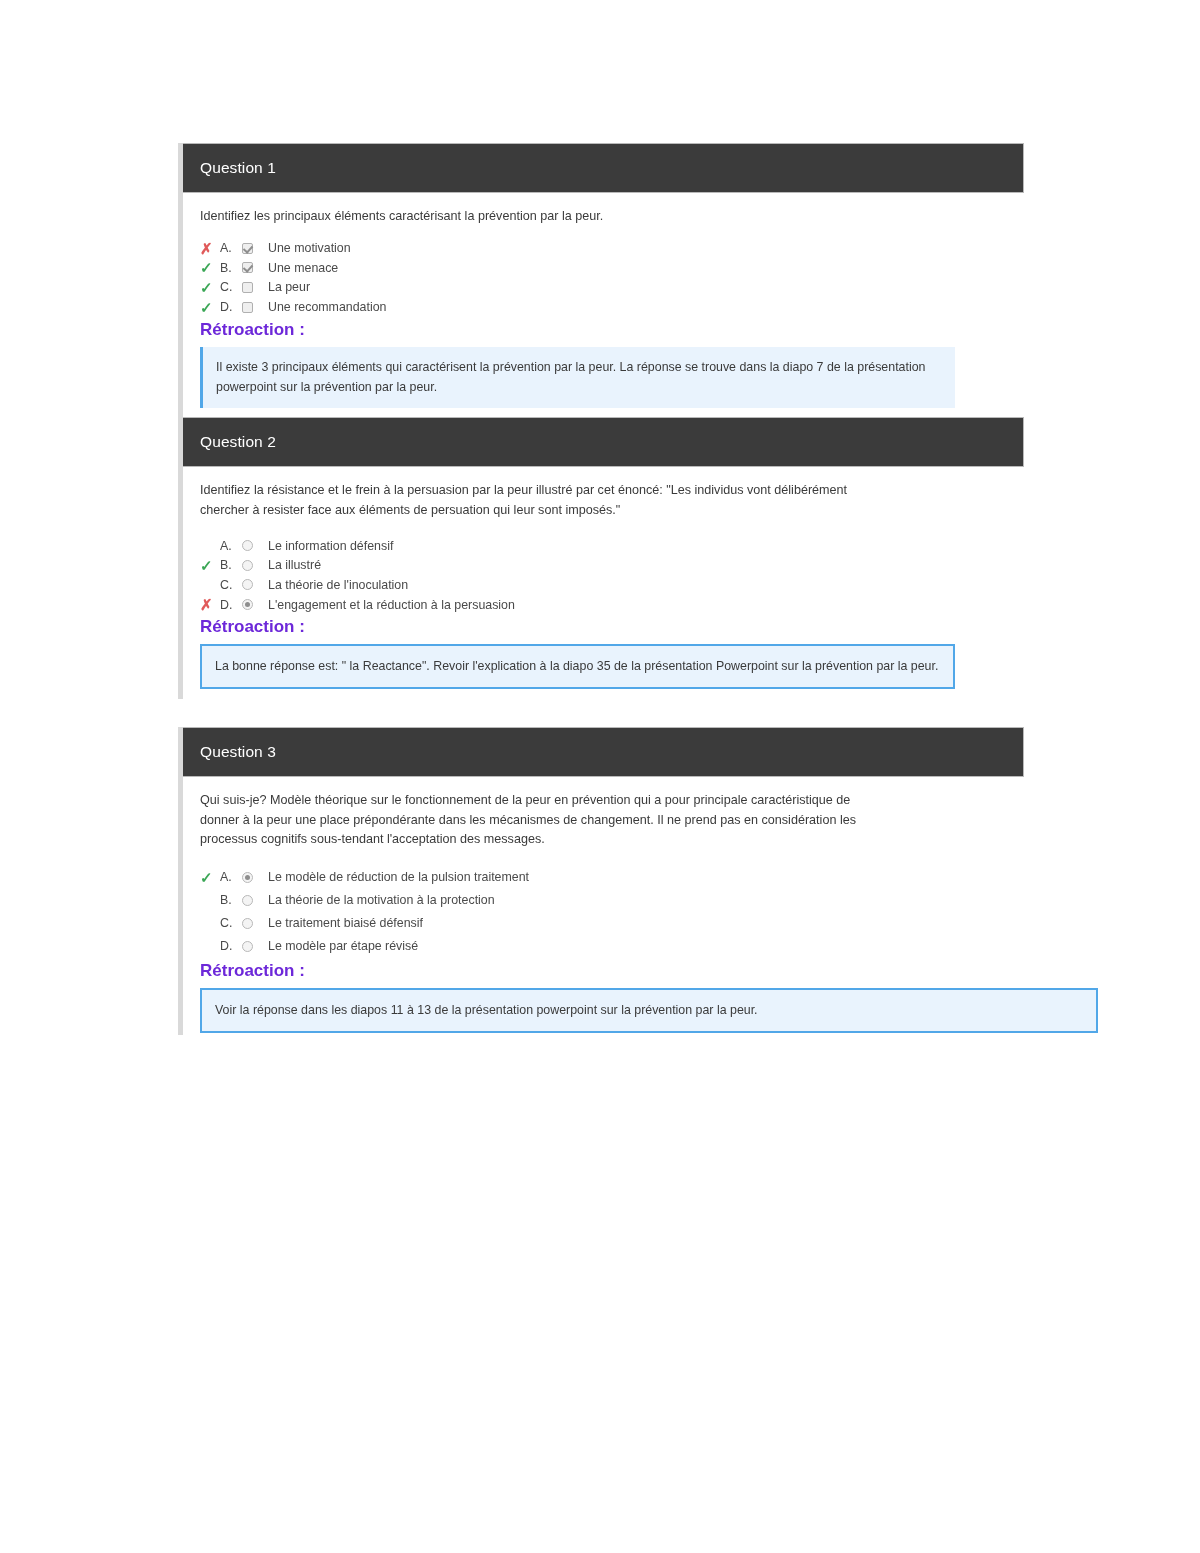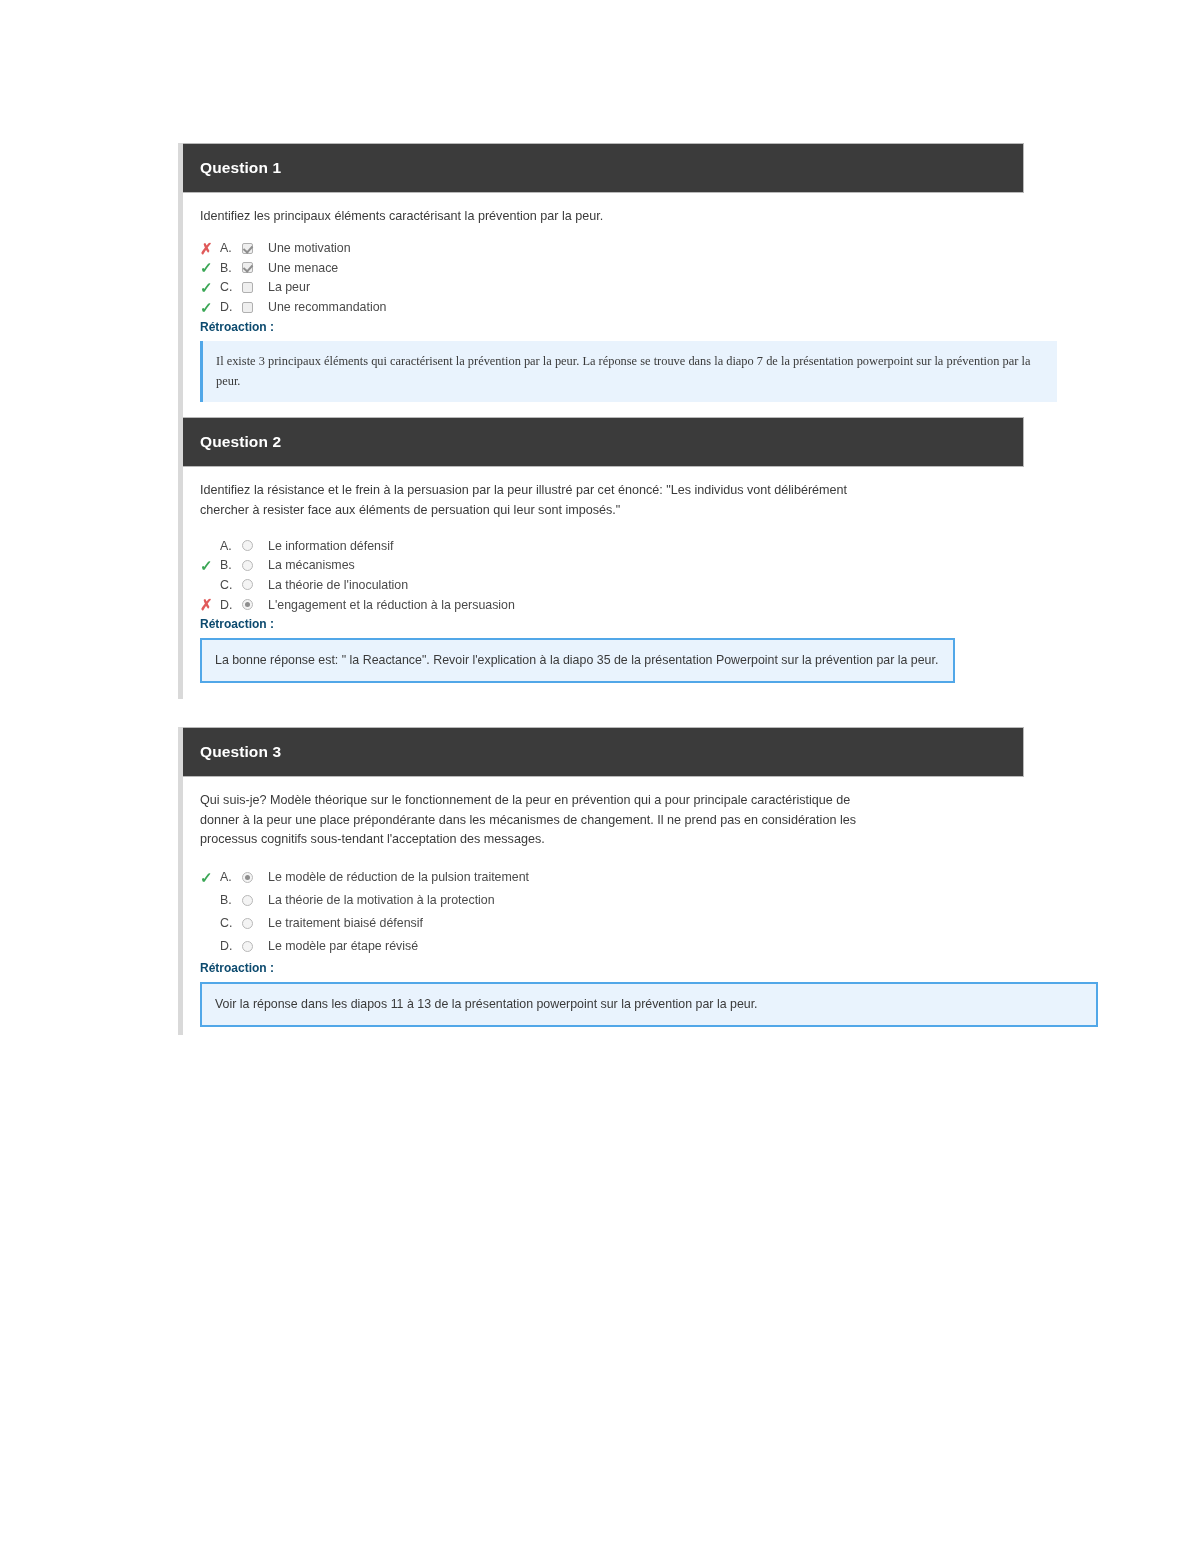"Question 1" .q-header { font-weight: bold -> normal }
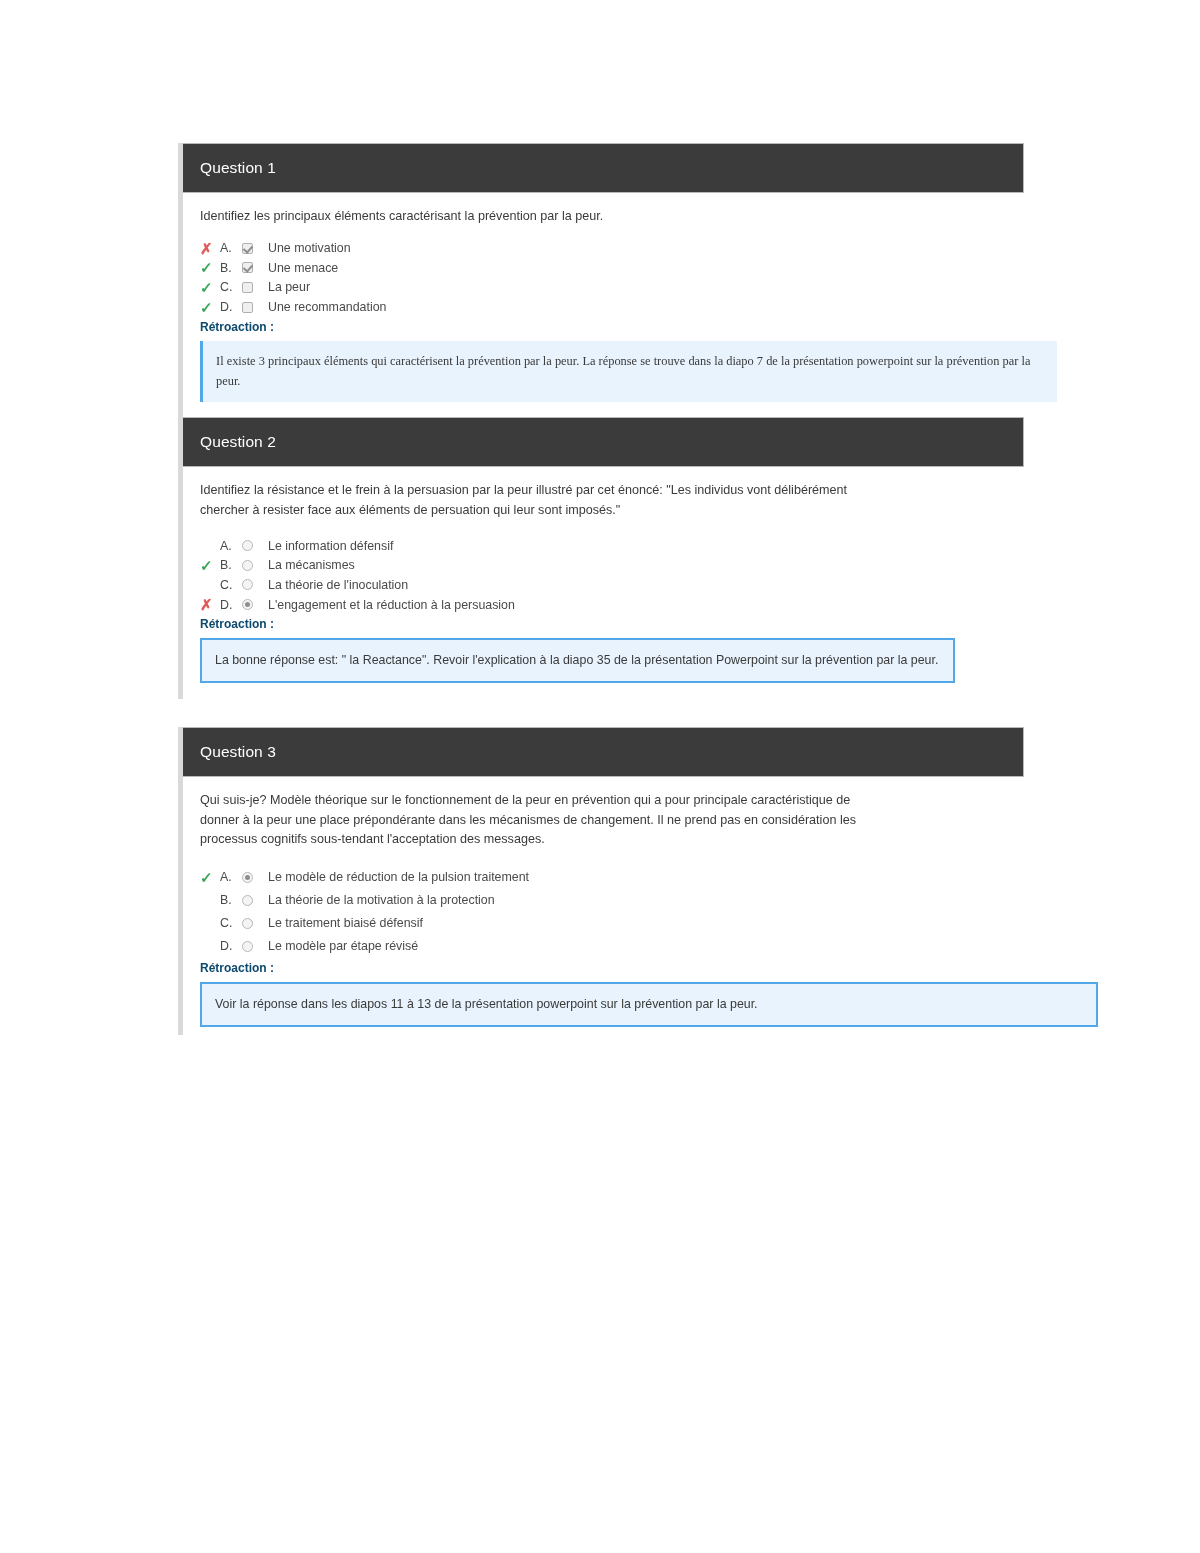"Rétroaction :" .feedback-label { color: #0c4a6e -> #6d28d9; font-size: 12px -> 17px }
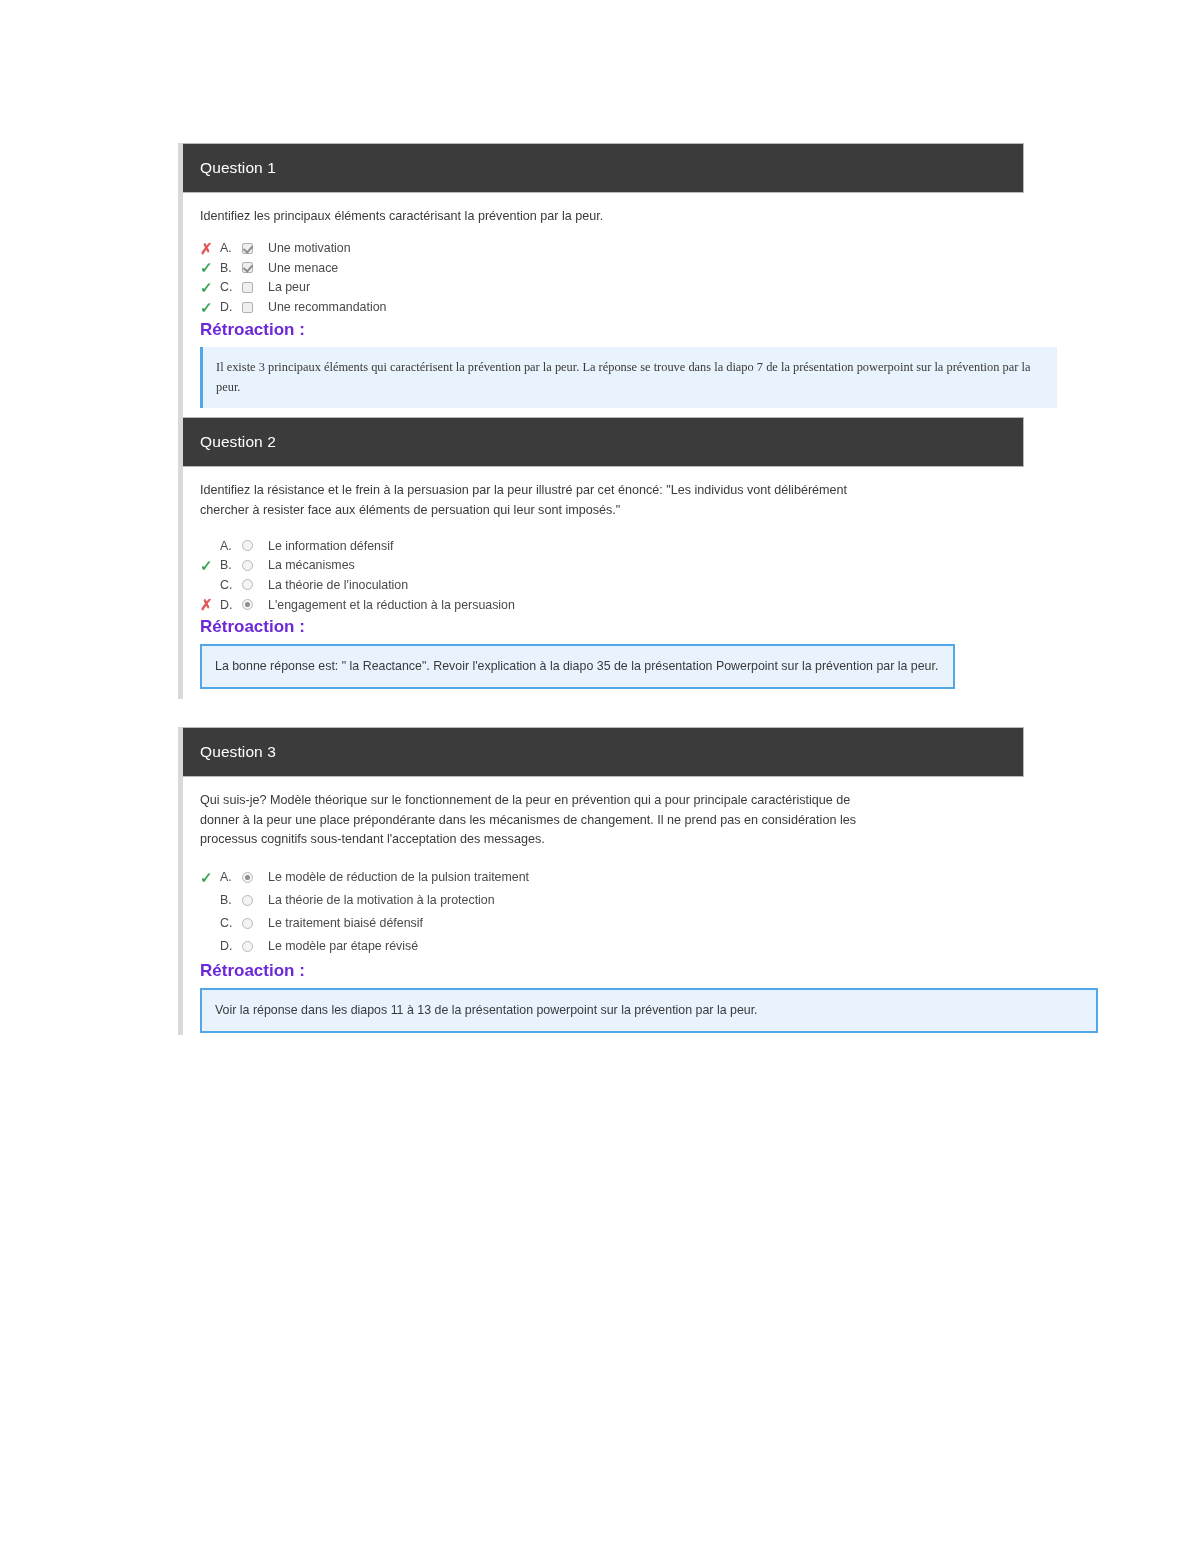"Il existe 3 principaux éléments" div.feedback-box { font-family: Liberation Serif, serif -> none; width: 857px -> 755px }
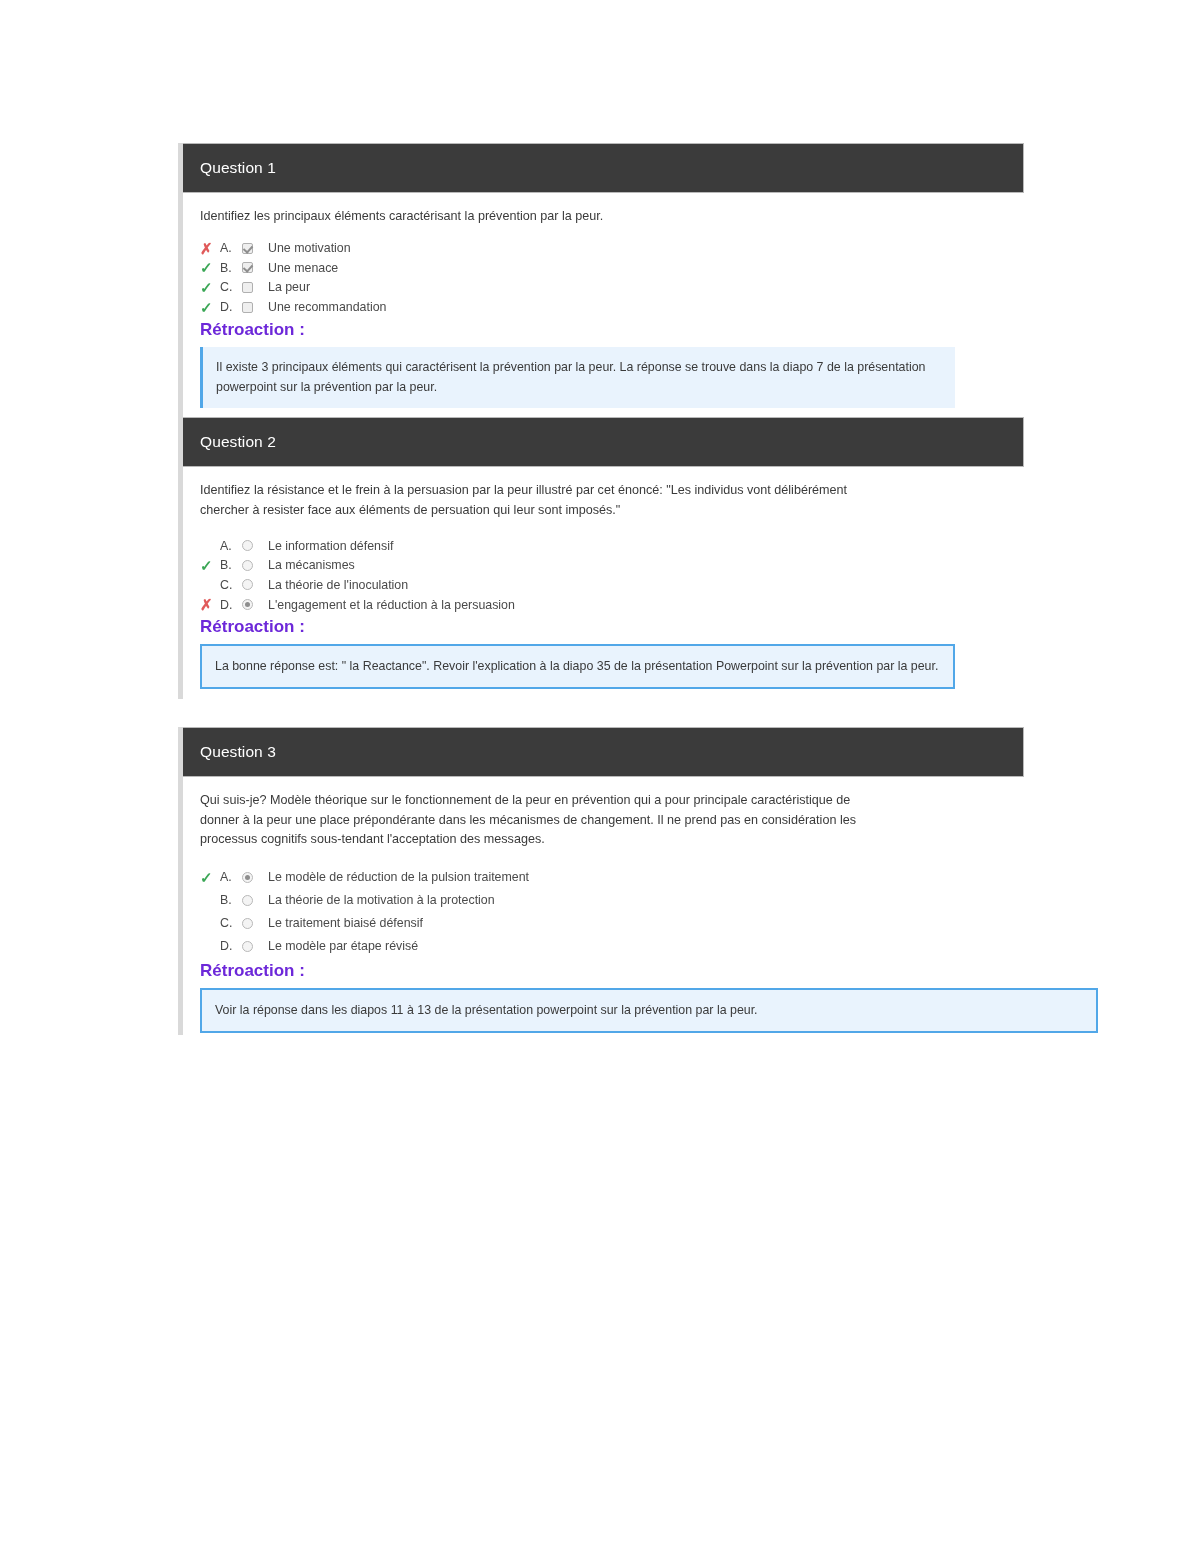"La mécanismes" span.opt-label { text: mécanismes -> illustré }
